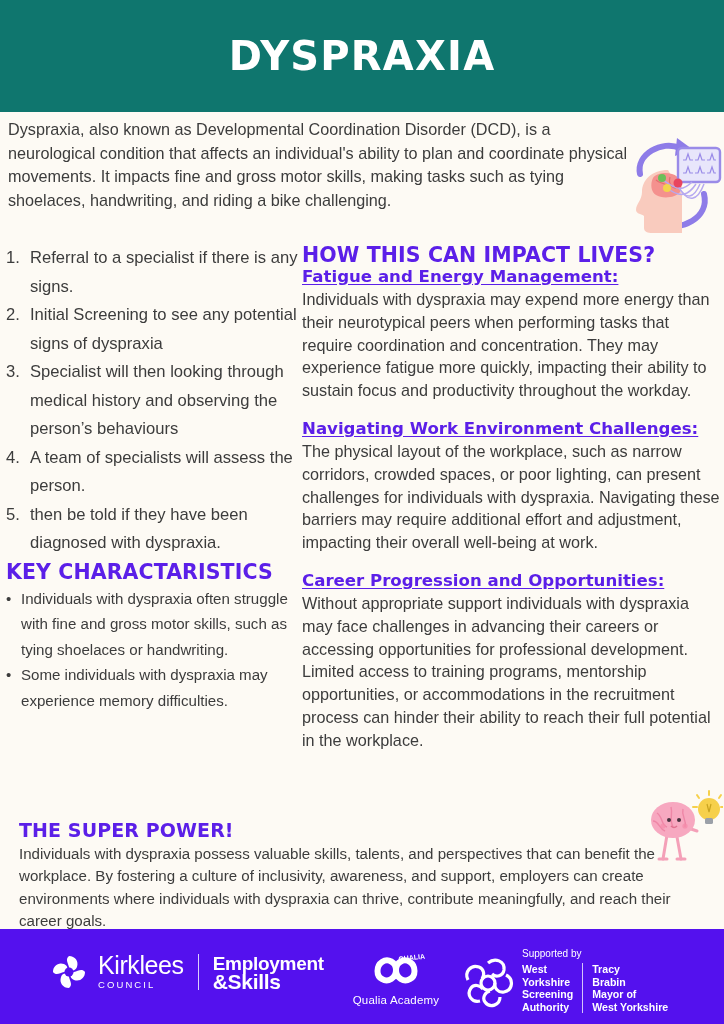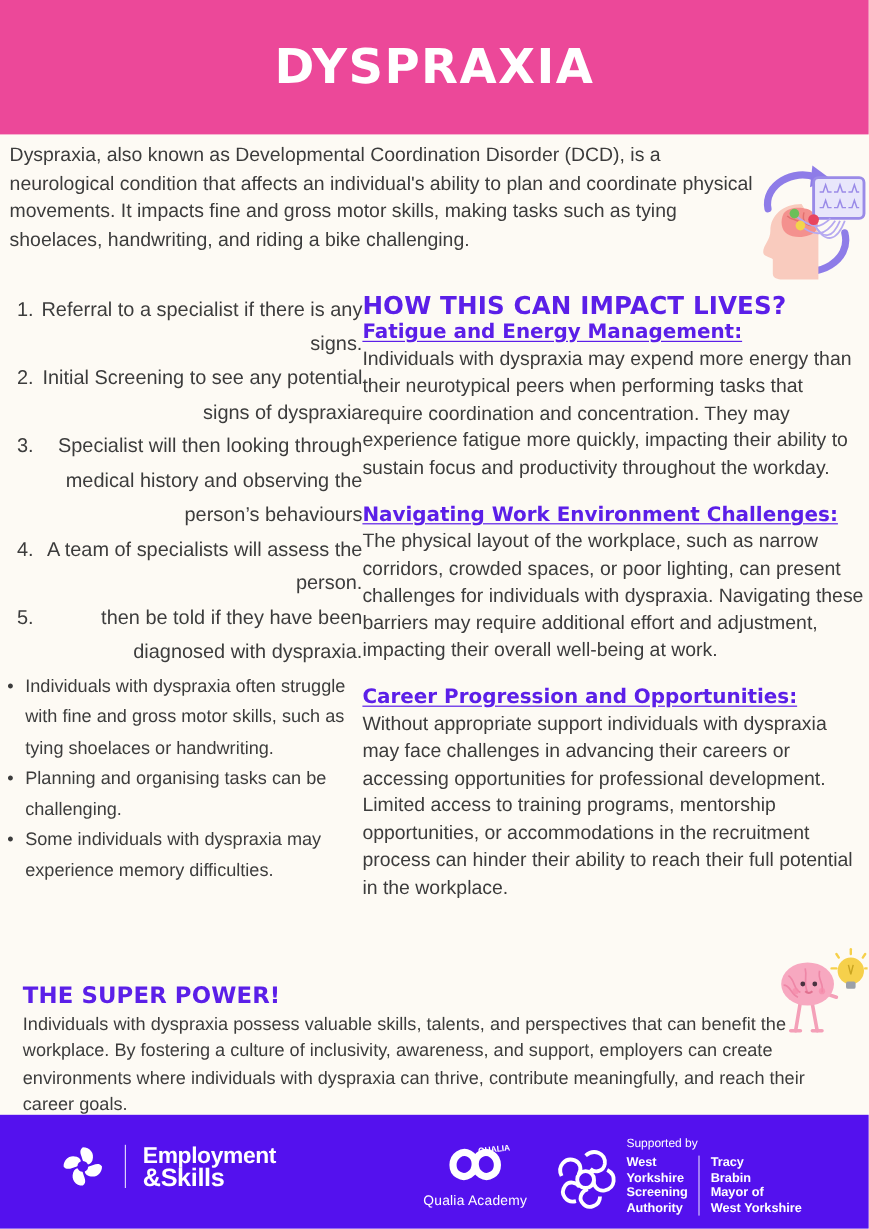"DYSPRAXIA" .header { background: #ec4899 -> #0f766e }
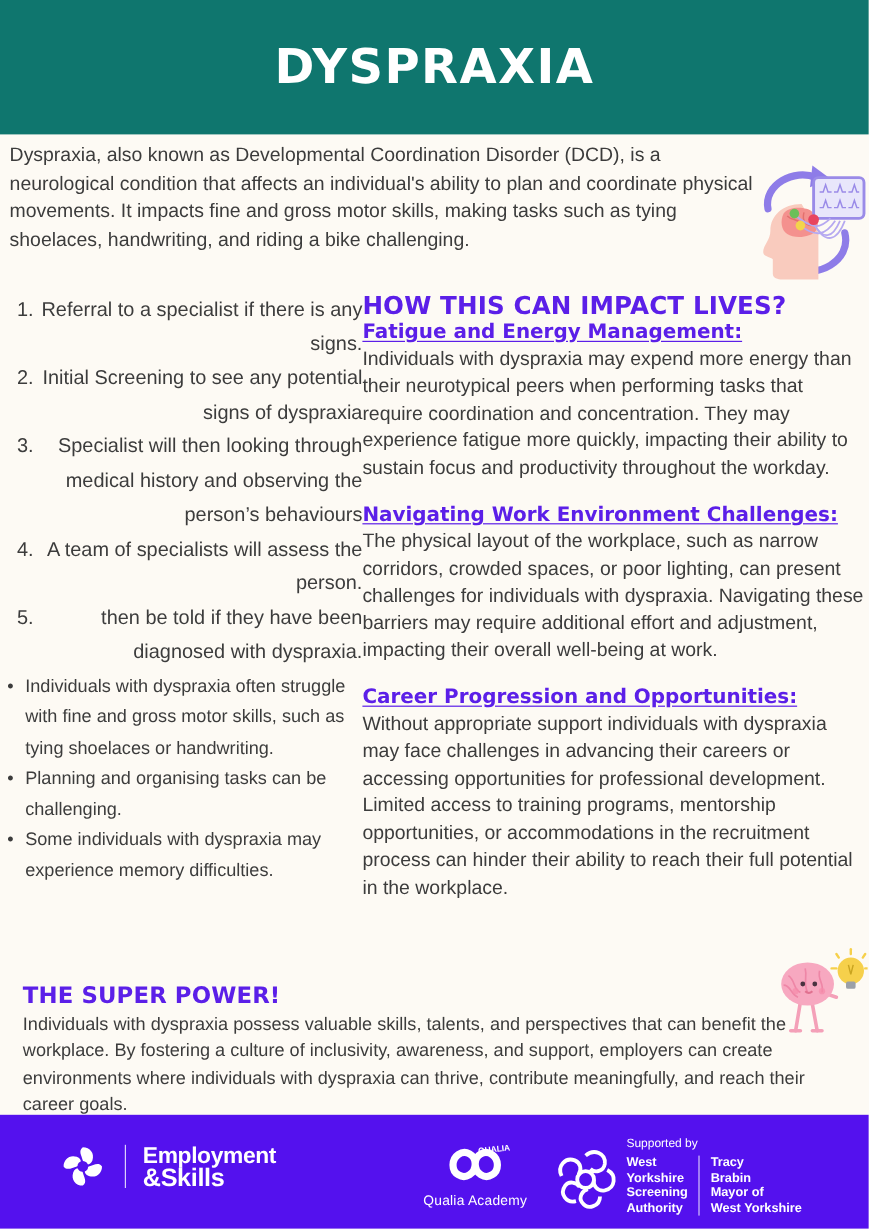"Referral to a specialist if" ol.steps { text-align: right -> none }
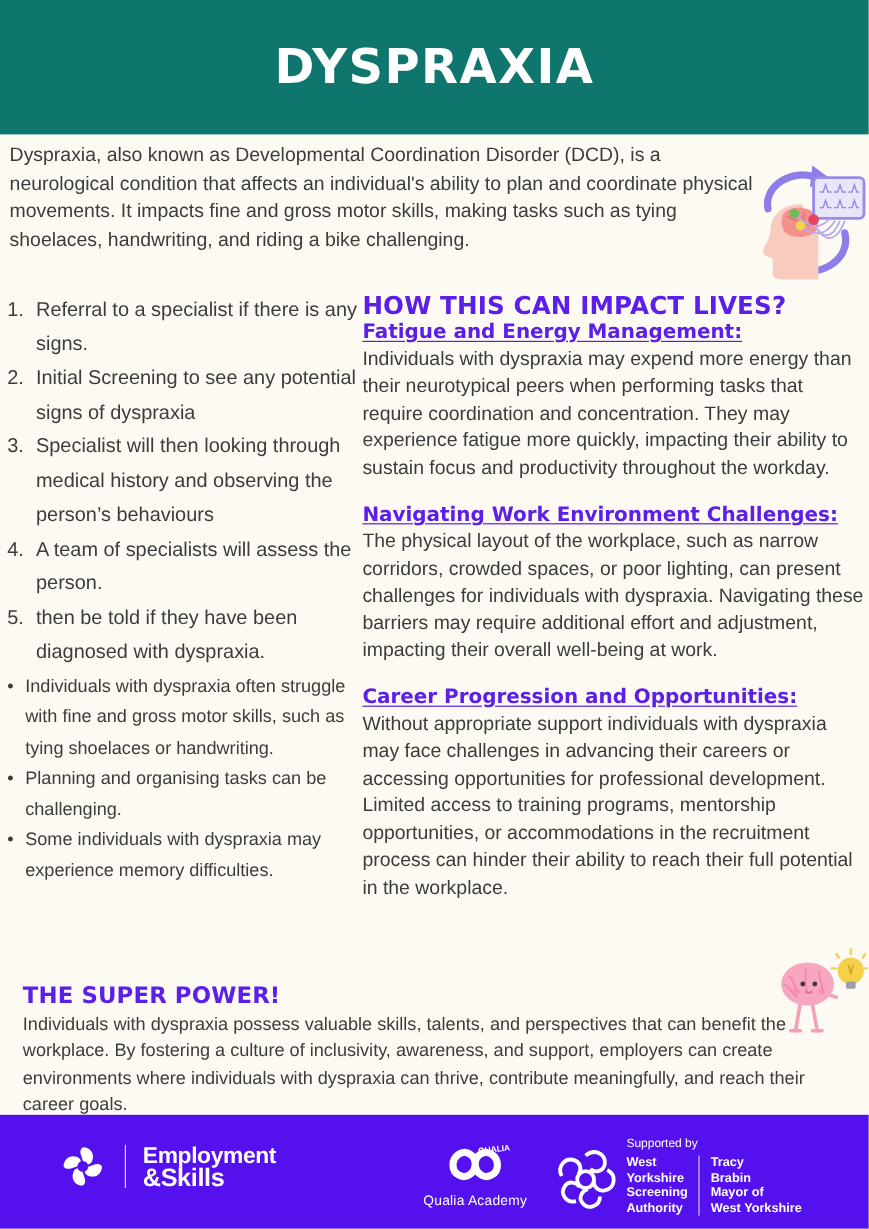"KEY CHARACTARISTICS" div.sec-head { html: none -> <div>KEY CHARACTARISTICS</div> }
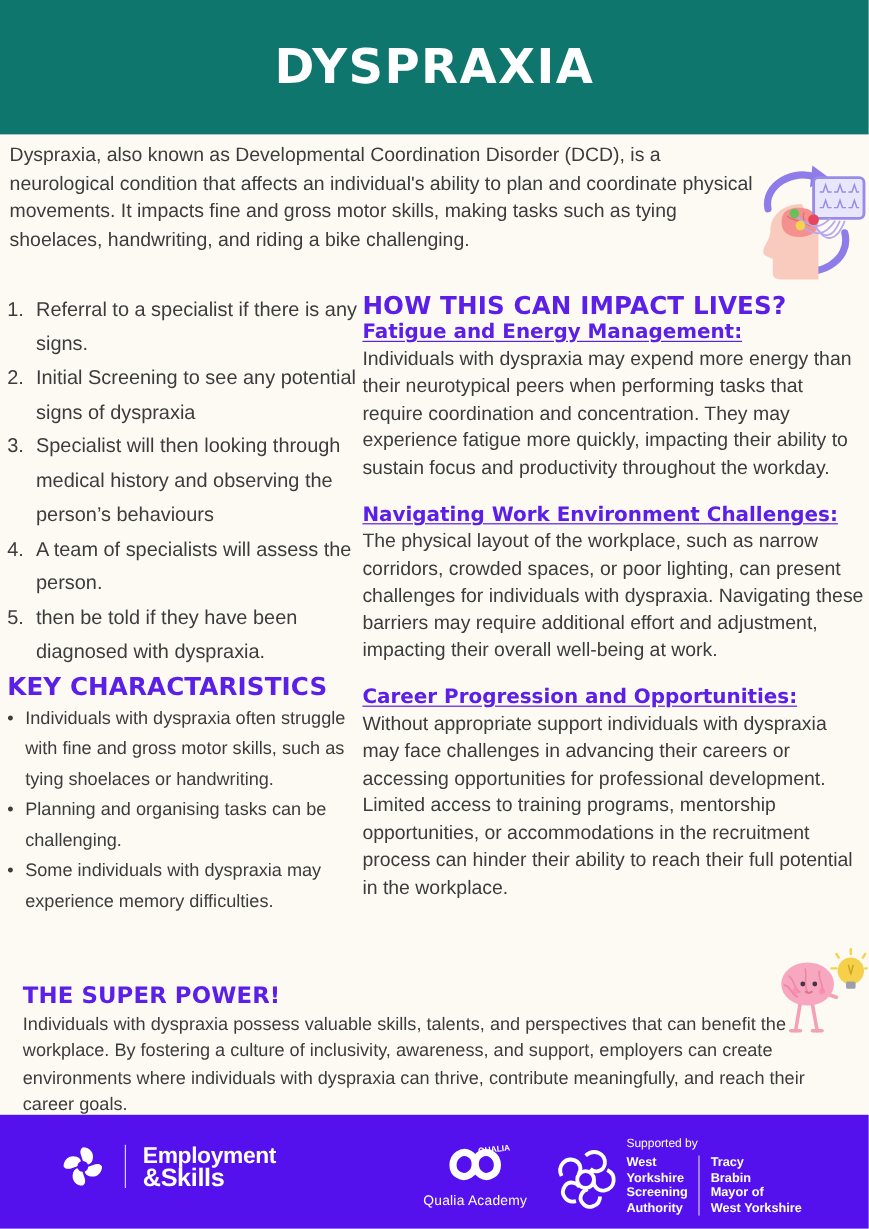"Planning and organising tasks can" li { html: <li> Planning and organising tasks can be challenging.</li> -> none }
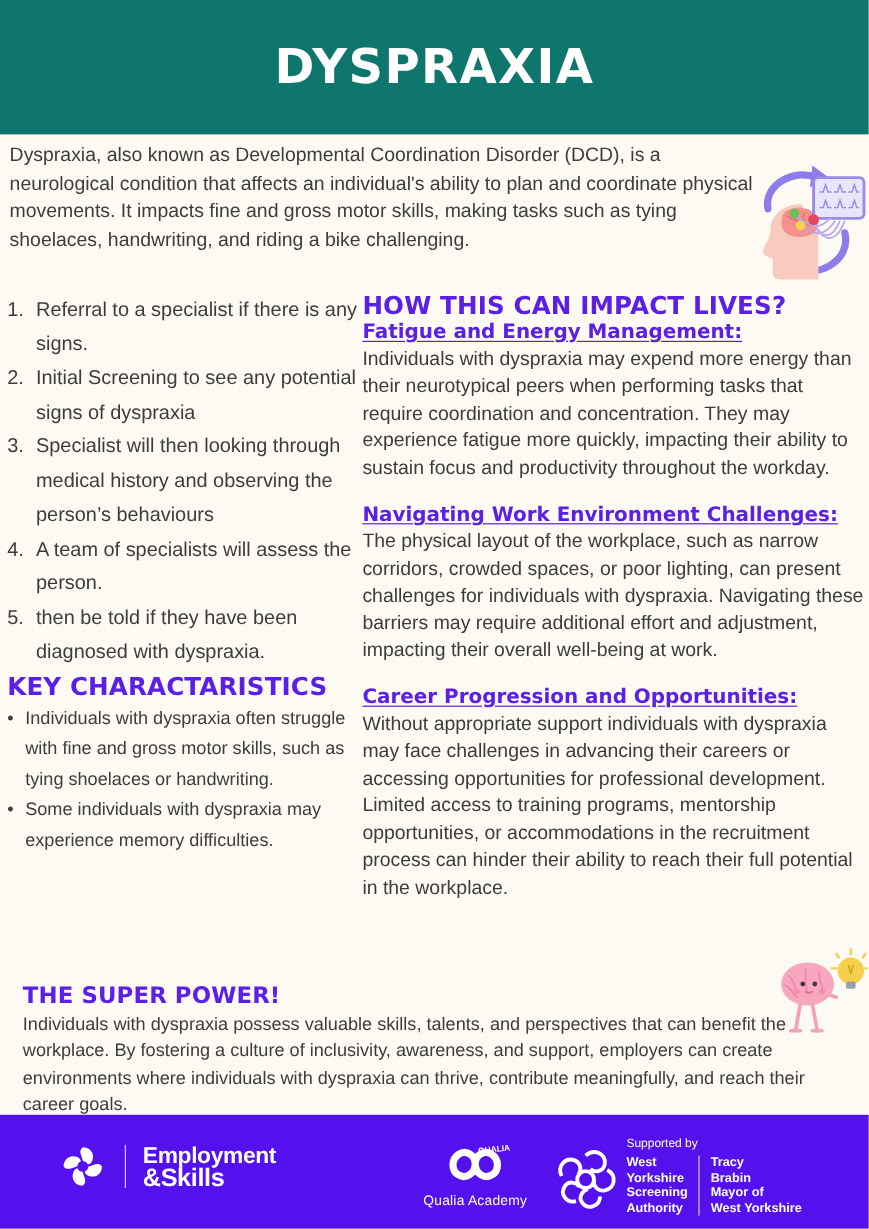"Kirklees" div.kirk-text { html: none -> <div> <div>Kirklees</div> <div>COUNCIL</div> </div> }
